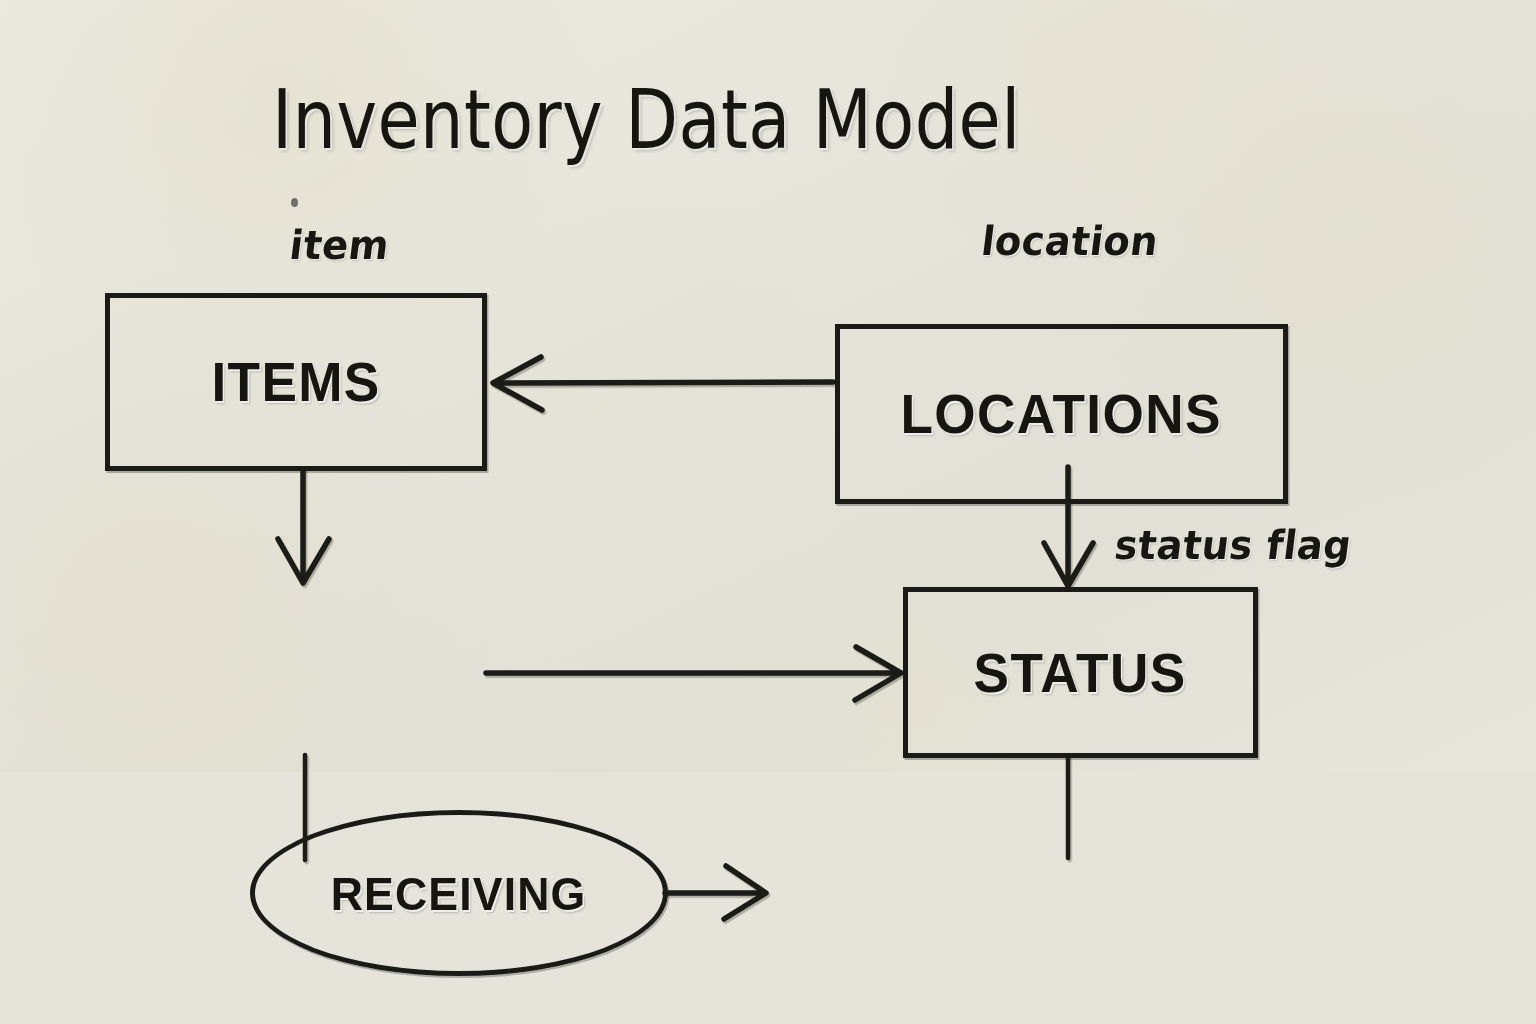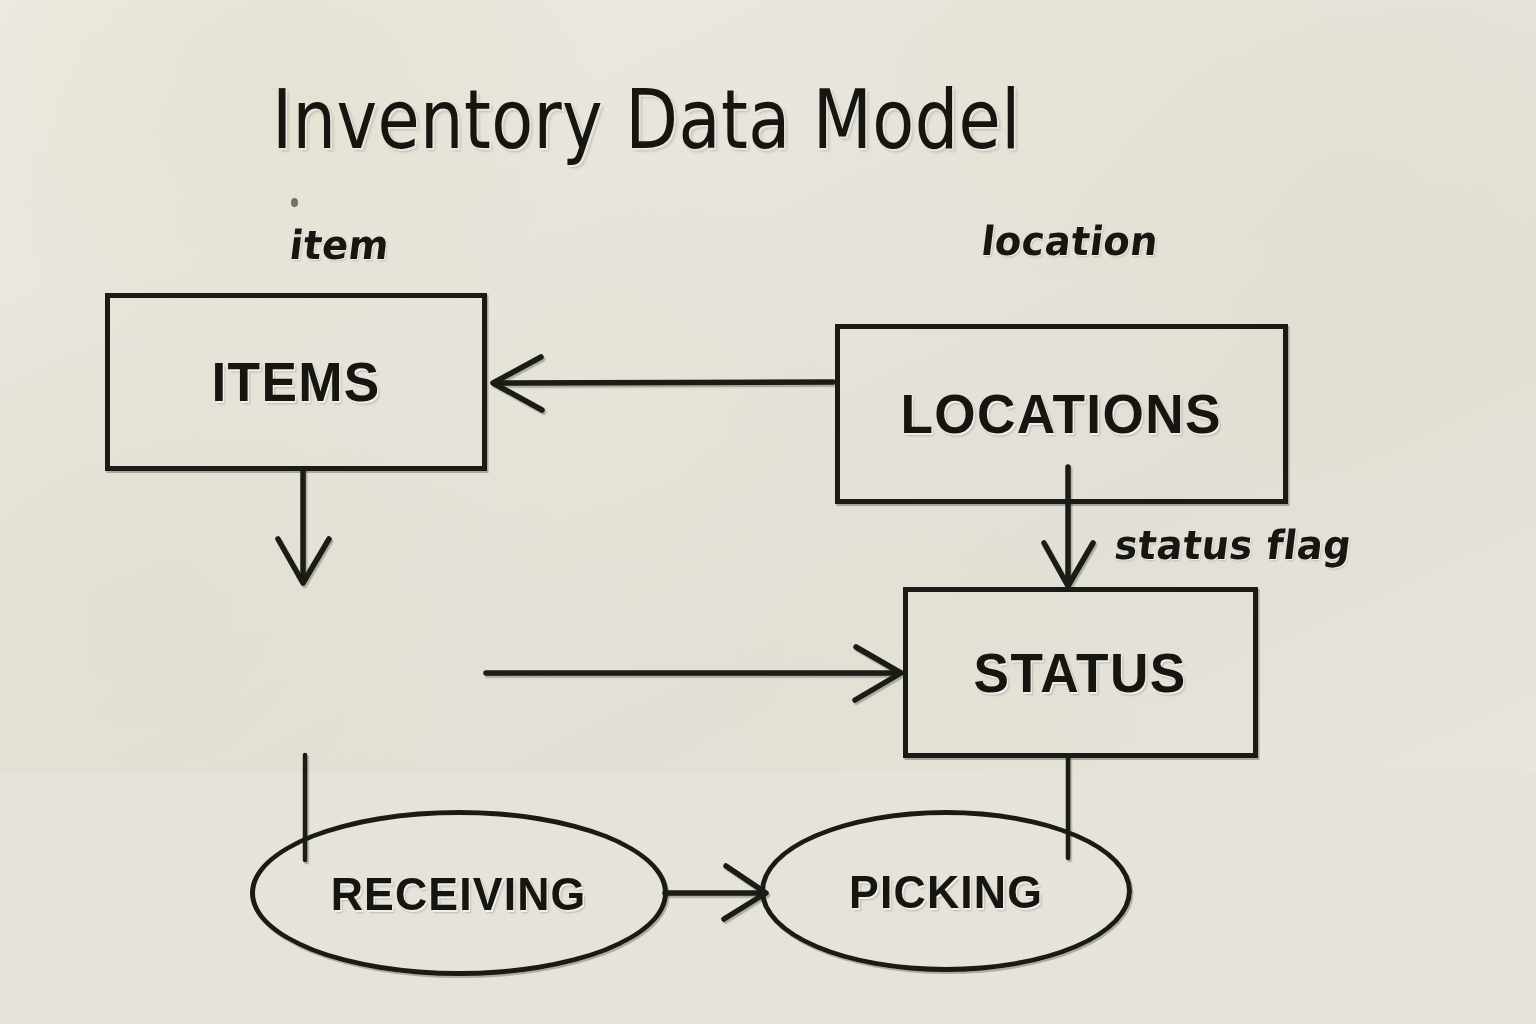"PICKING" div.node { html: <div> <span>PICKING</span> </div> -> none }
